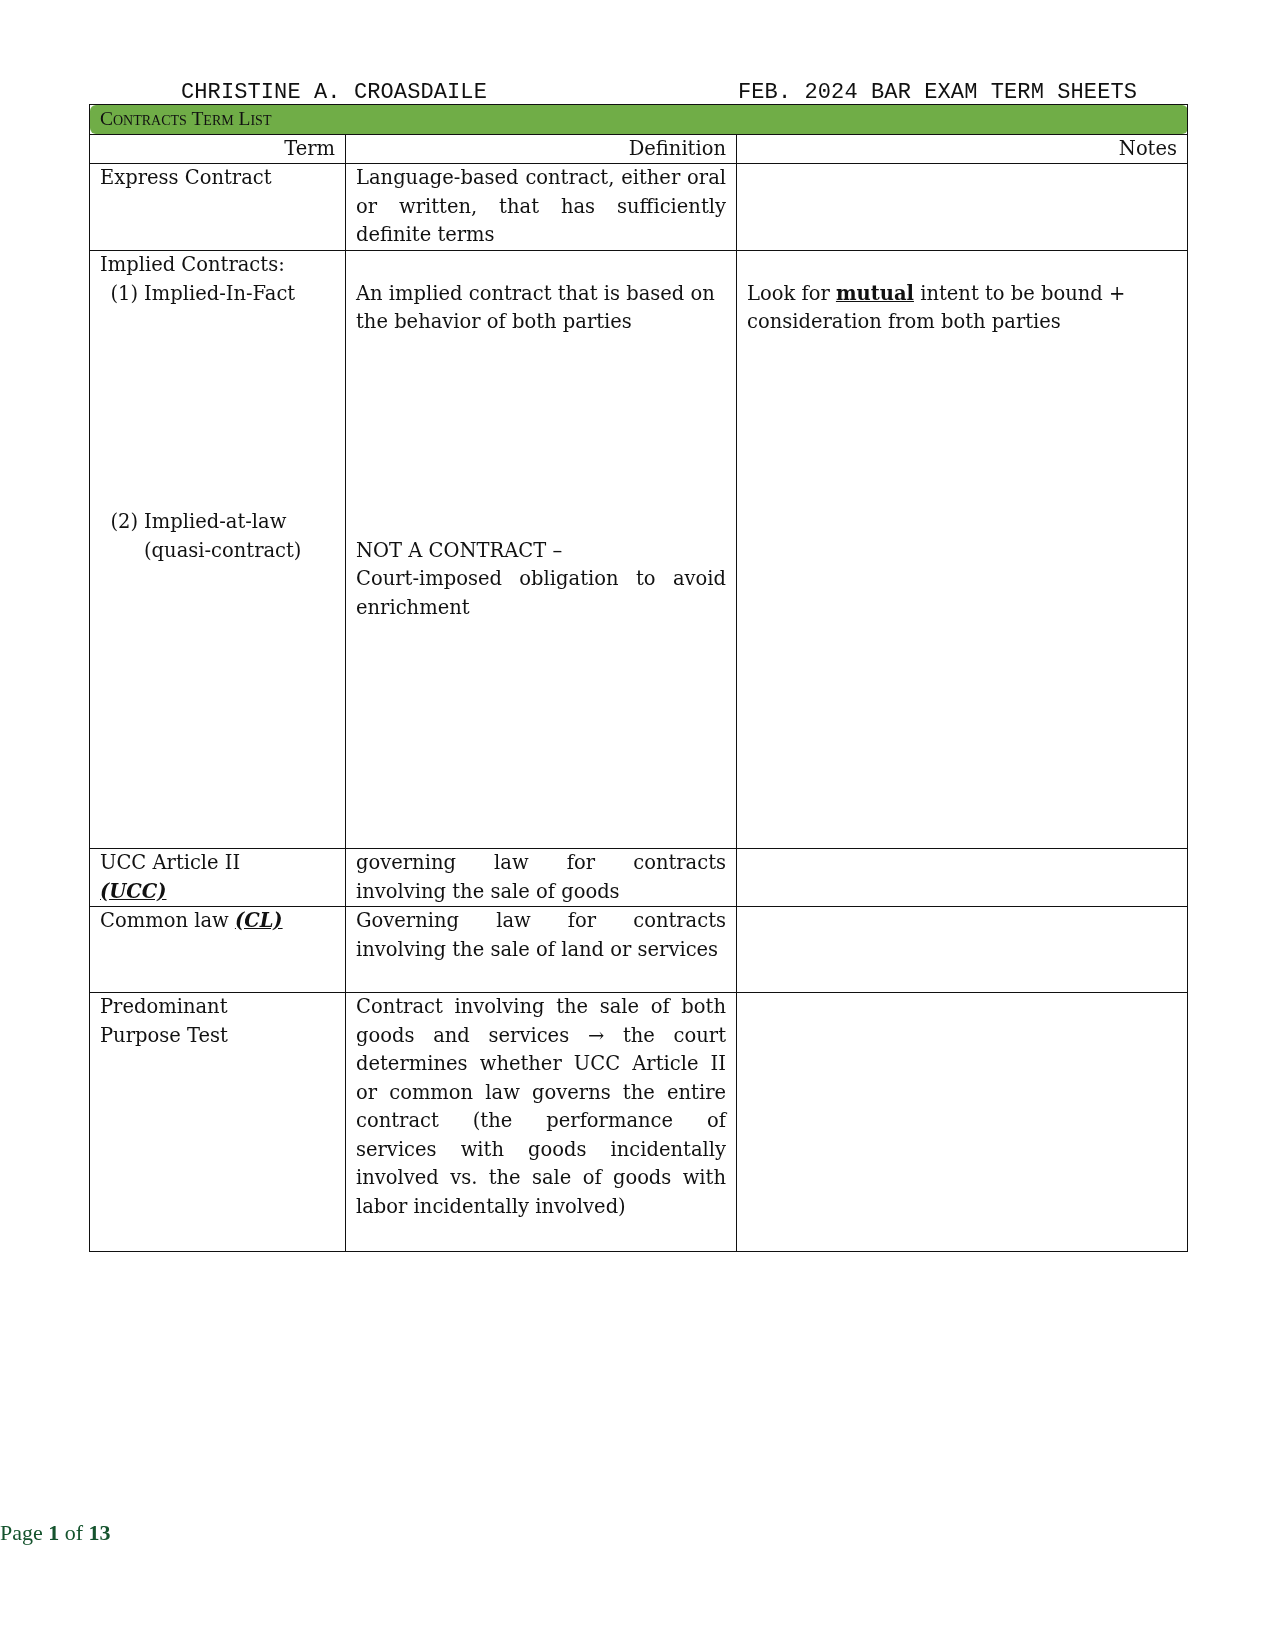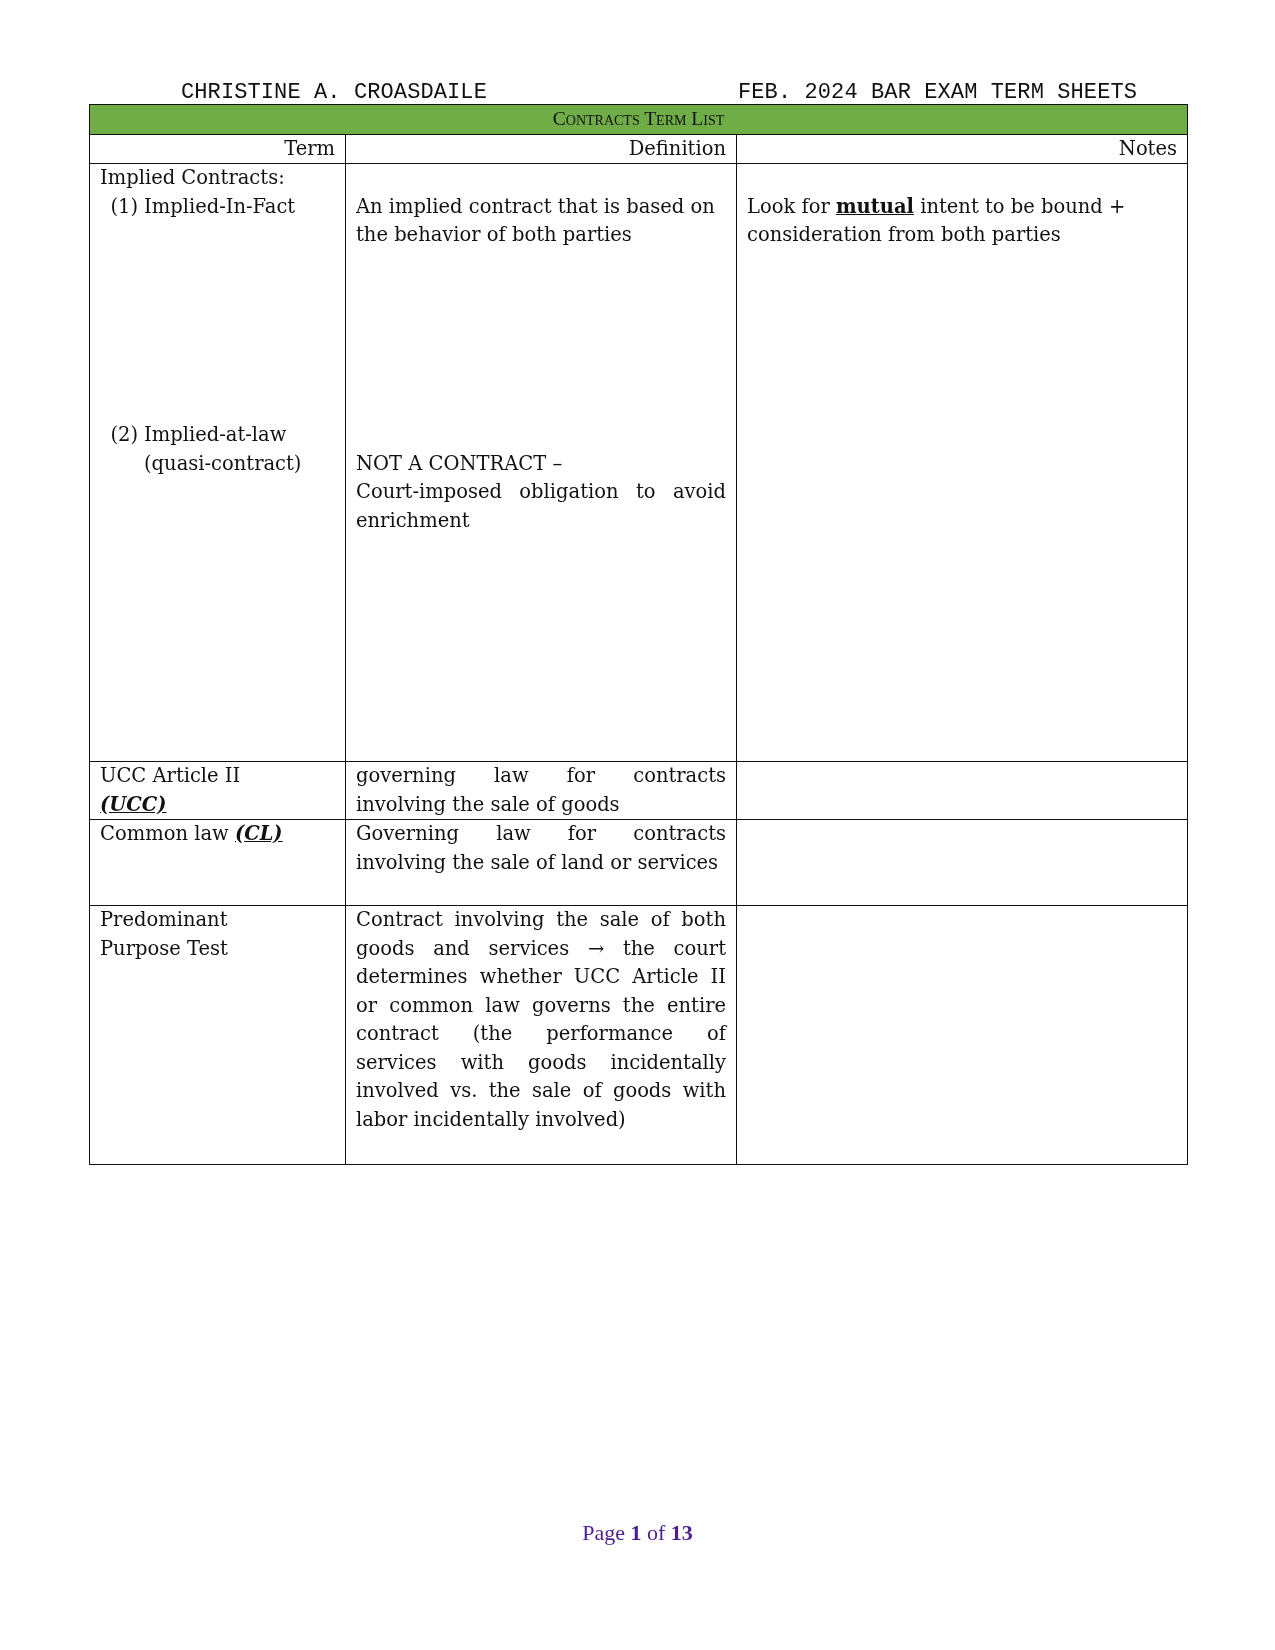"Contracts Term List" .title-row th { border-radius: none -> 6px; text-align: center -> left }
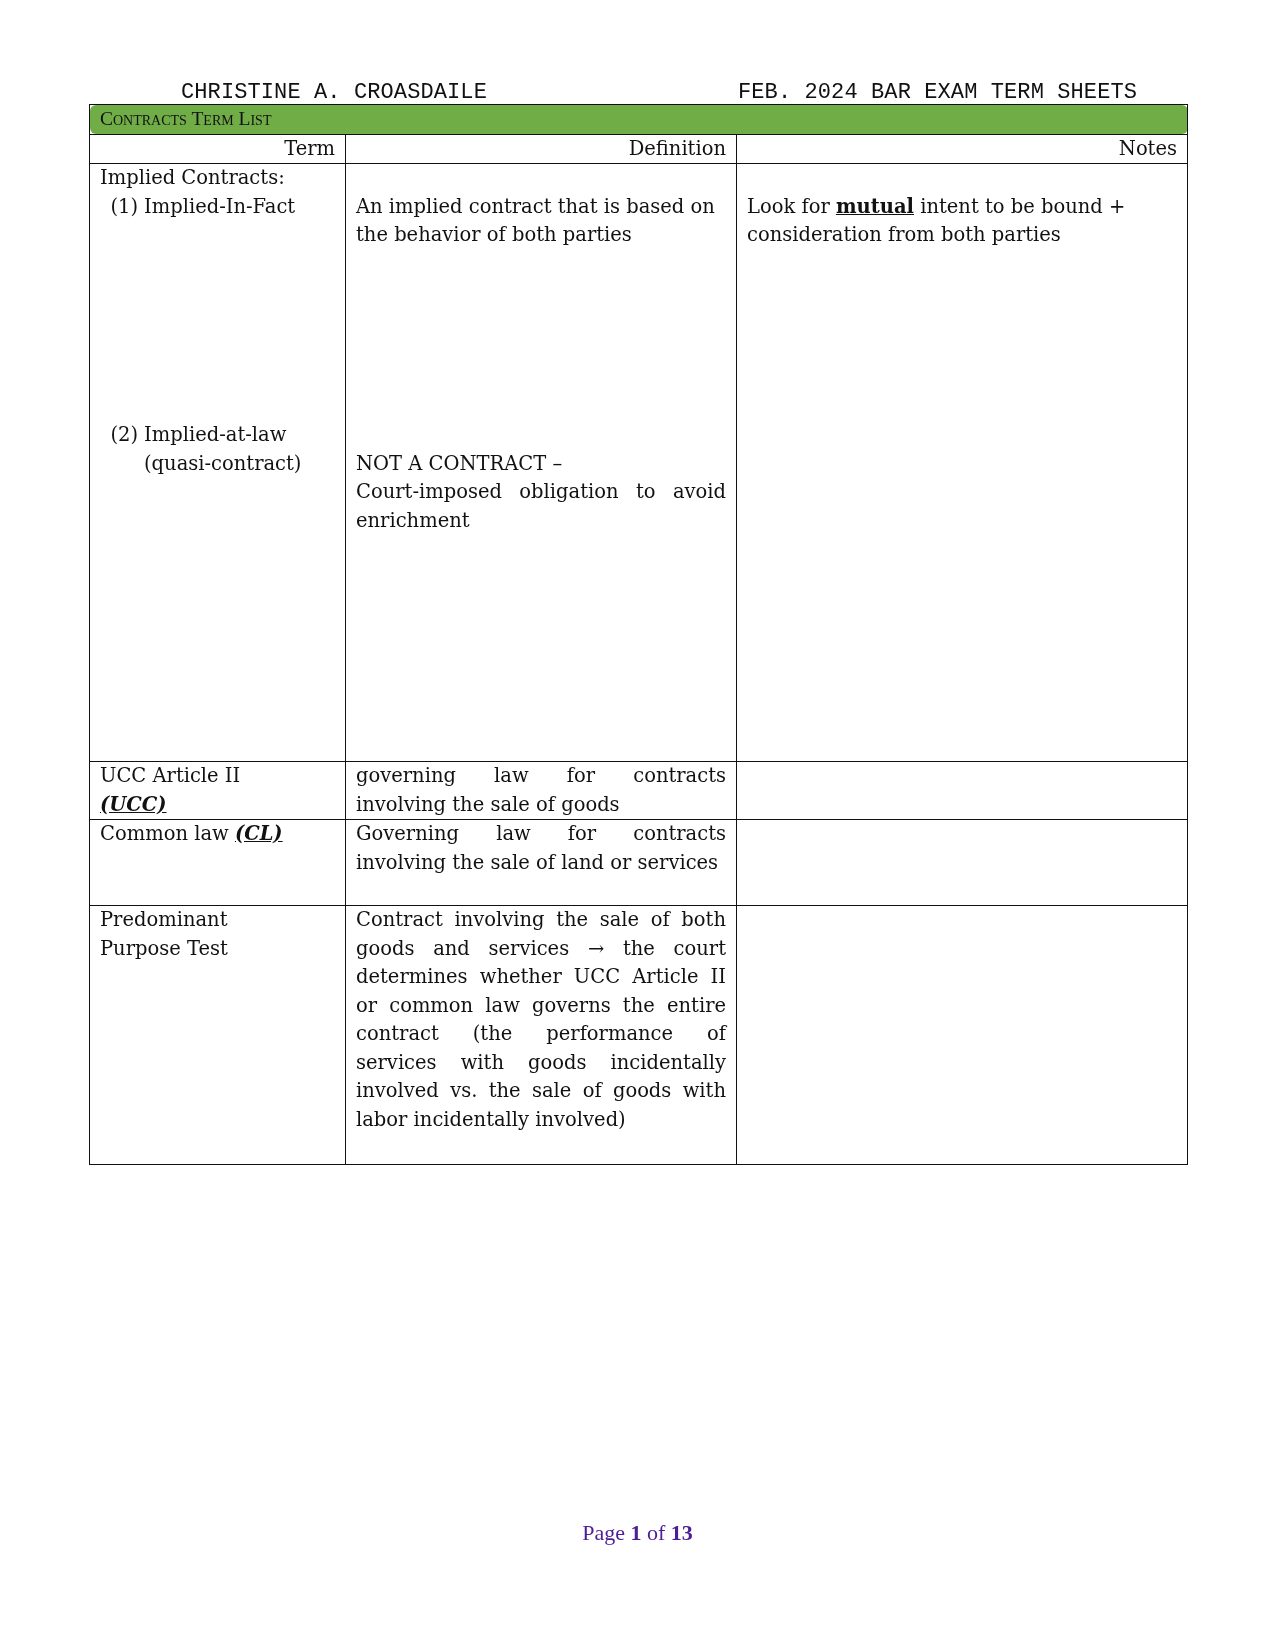"Express Contract" tr.row-express { html: none -> <tr> <td>Express Contract</td> <td>Language-based contract, either oral or written, that has sufficiently definite terms</td> <td></td> </tr> }
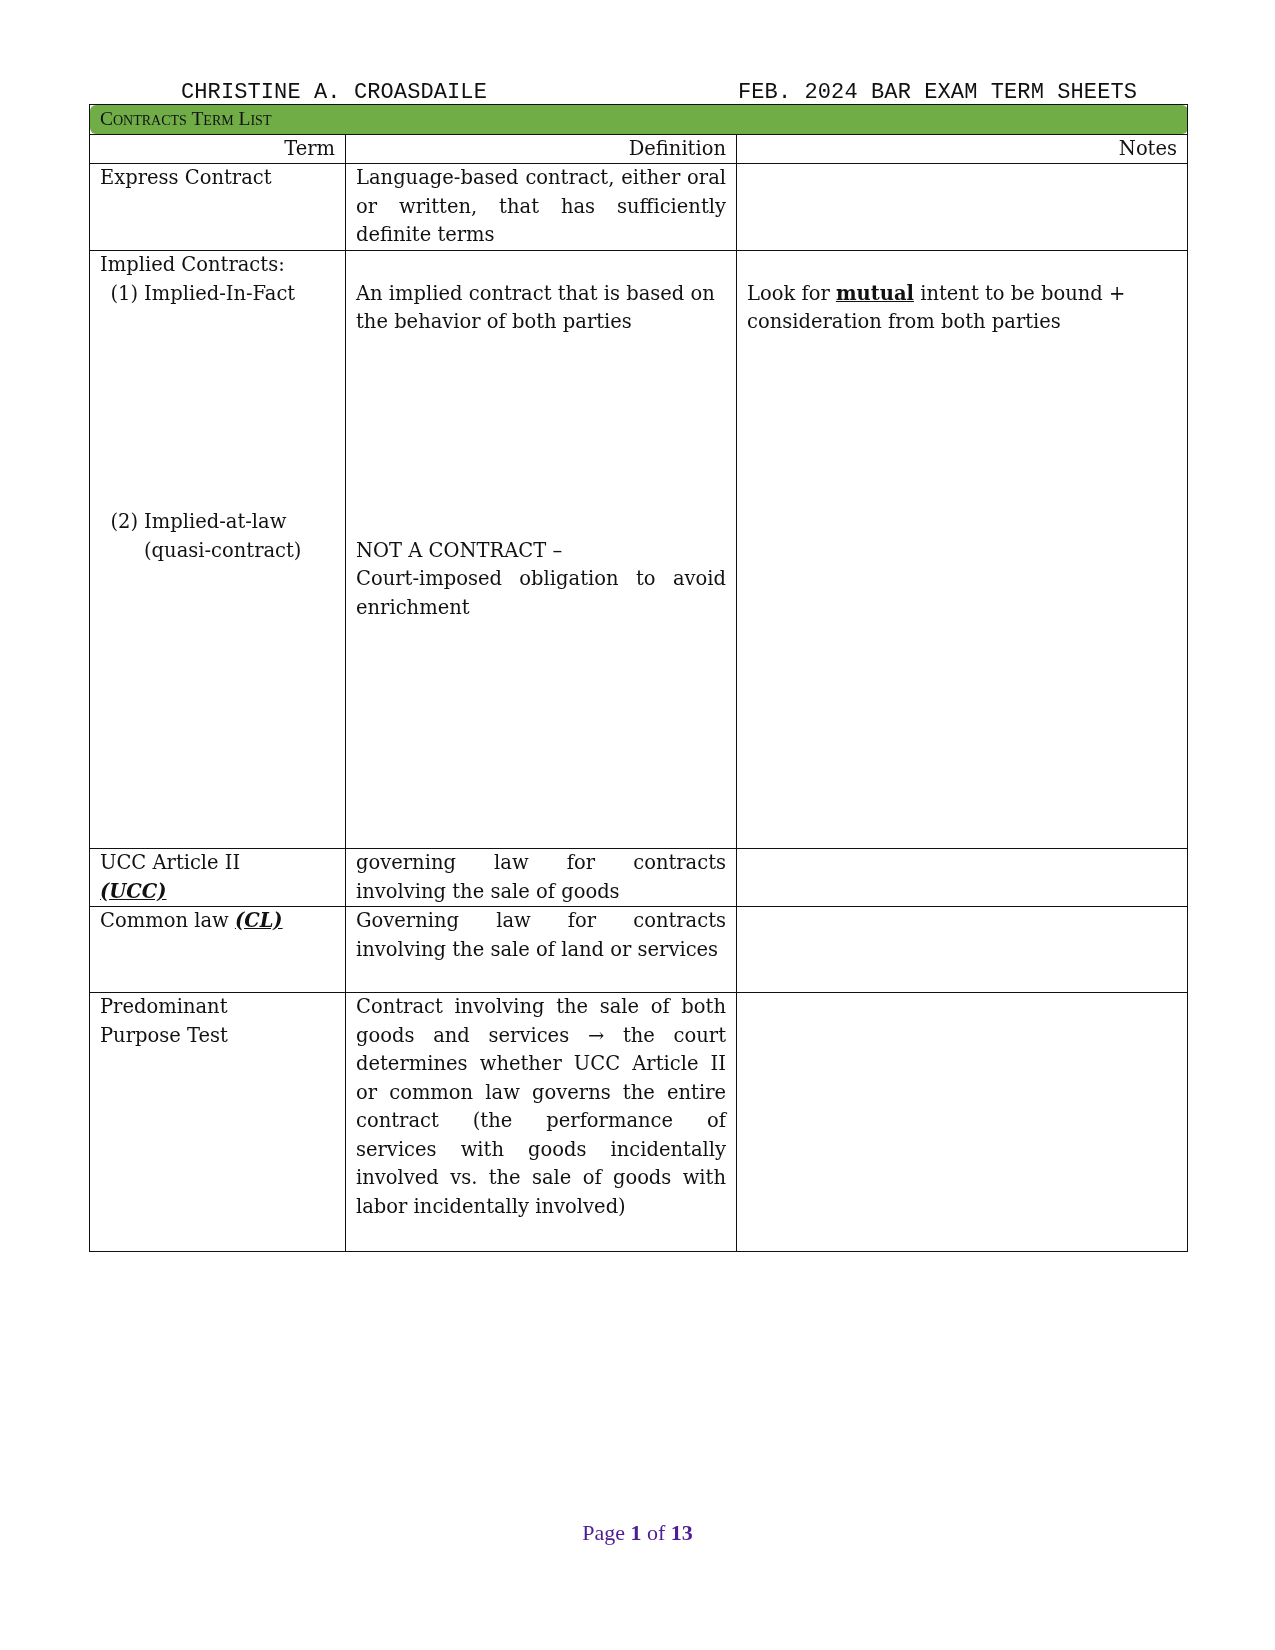"Page 1 of 13" .footer { color: #4c1d95 -> #14532d; text-align: center -> left }
